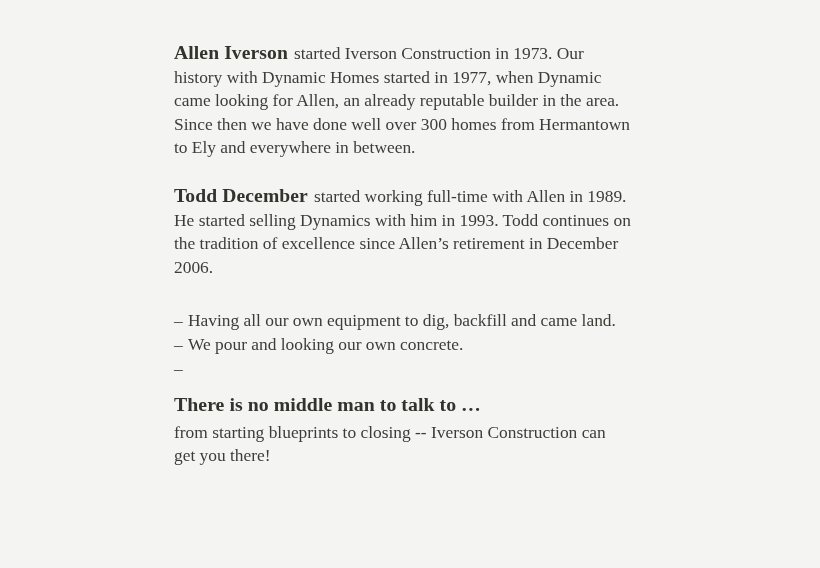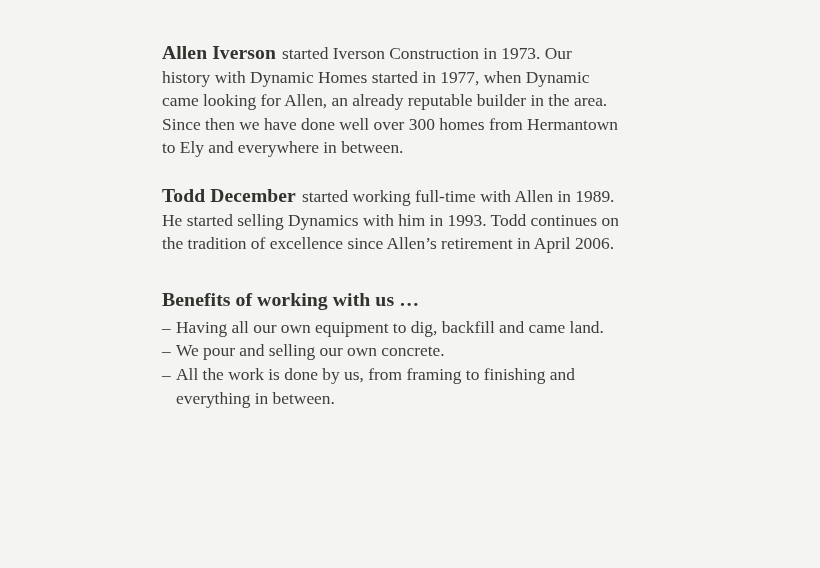"Allen Iverson started Iverson" .content { left: 162px -> 174px }
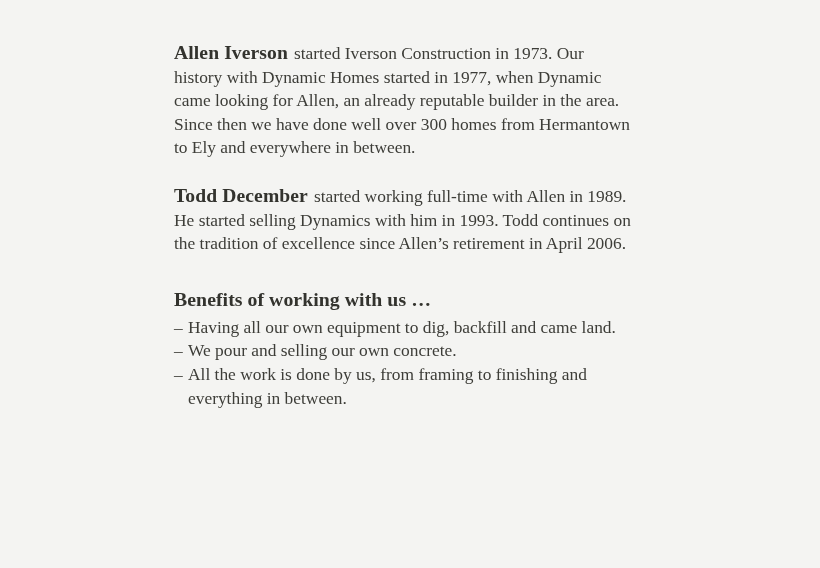"started working full-time with Allen" span { text: April -> December }
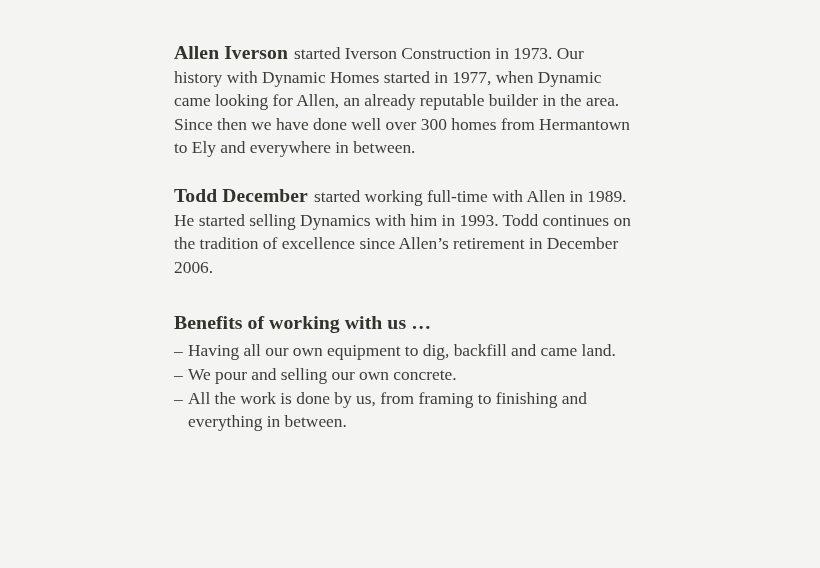"Benefits of working with us" h2.section-heading { html: <h2>Benefits of working with us …</h2> -> none }
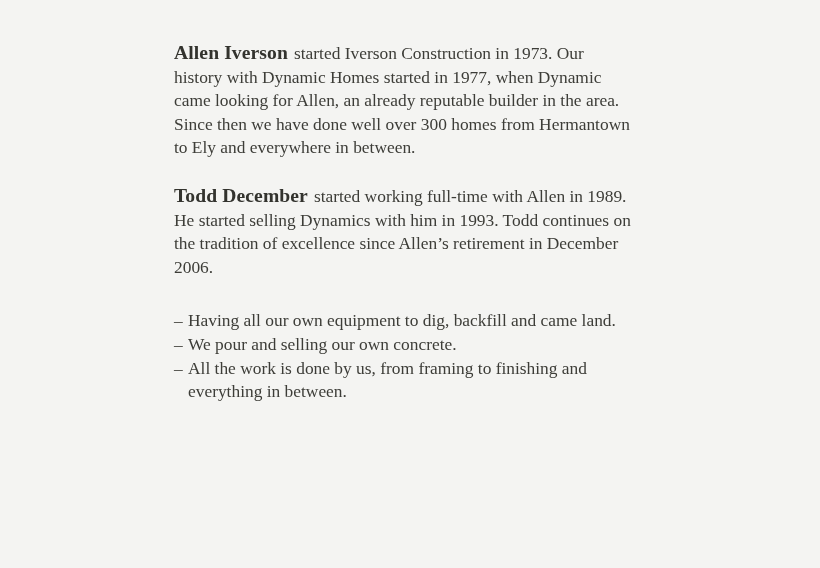"We pour and selling our" span { text: selling -> looking }
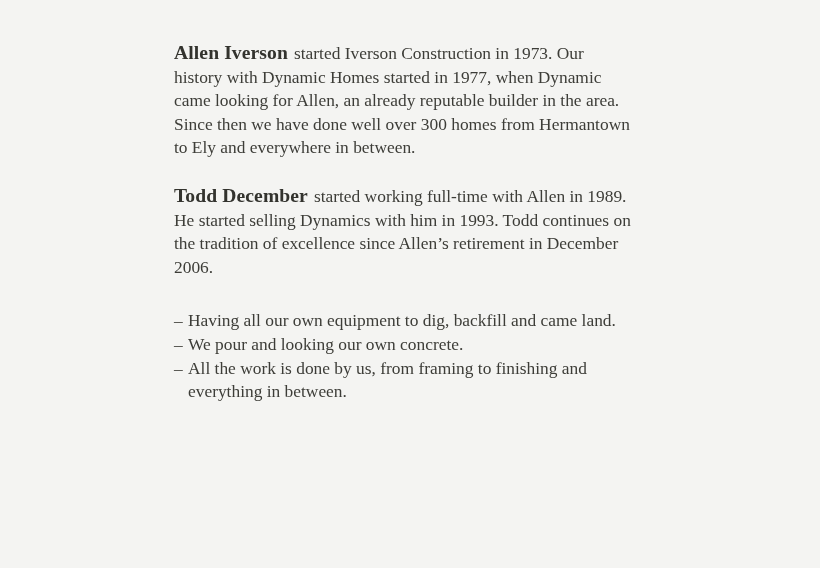"All the work is done" span { html: <span>All the work is done by us, from framing to finishing and everything in between.</span> -> none }
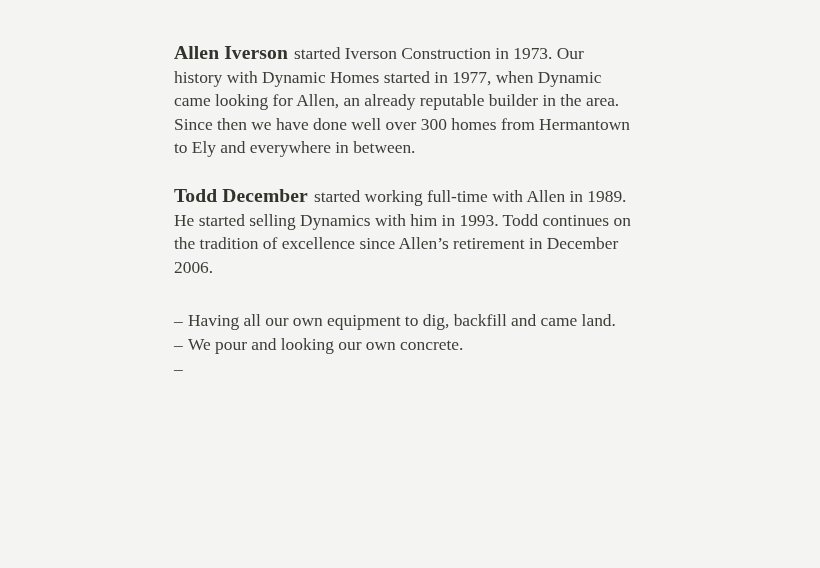"There is no middle man" div.closing { html: none -> <div> <h2>There is no middle man to talk to …</h2> <p>from starting blueprints to closing -- Iverson Construction can get you there!</p> </div> }
